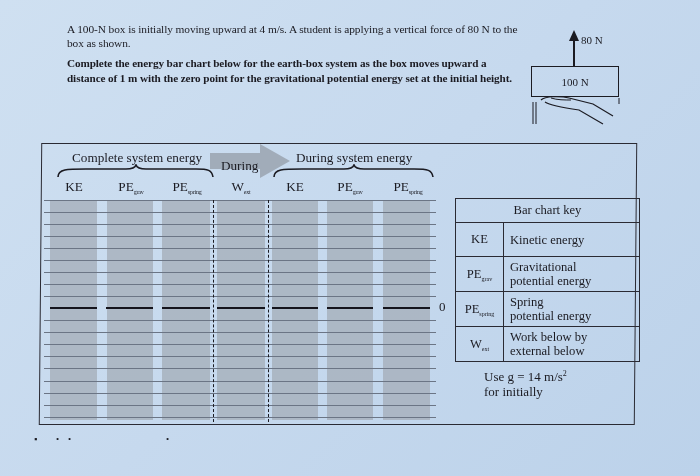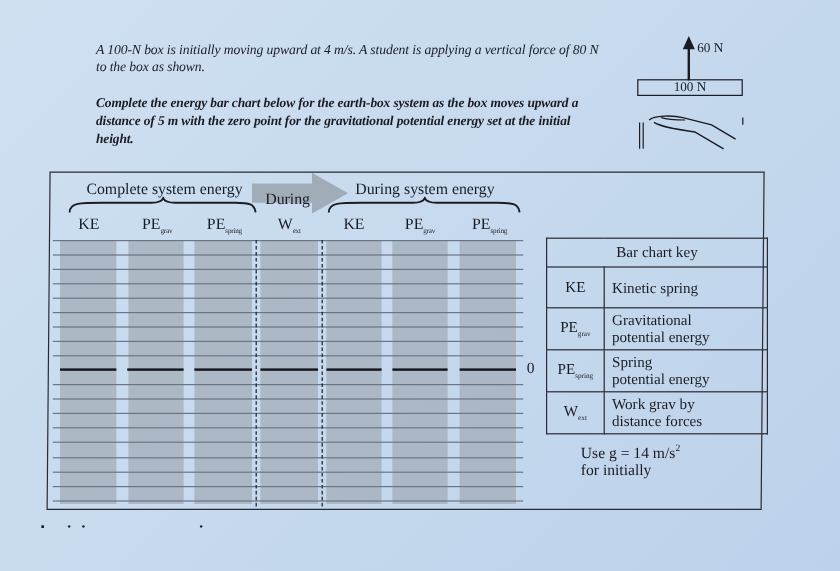"A 100-N box is initially" .intro p { font-style: italic -> none; margin: 16px -> 3px }
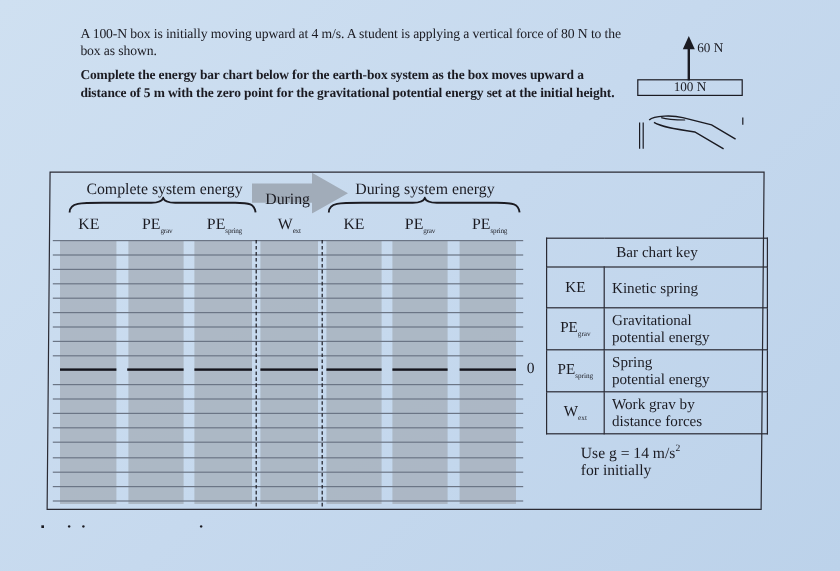"60 N" div.abs { text: 60 -> 80 }
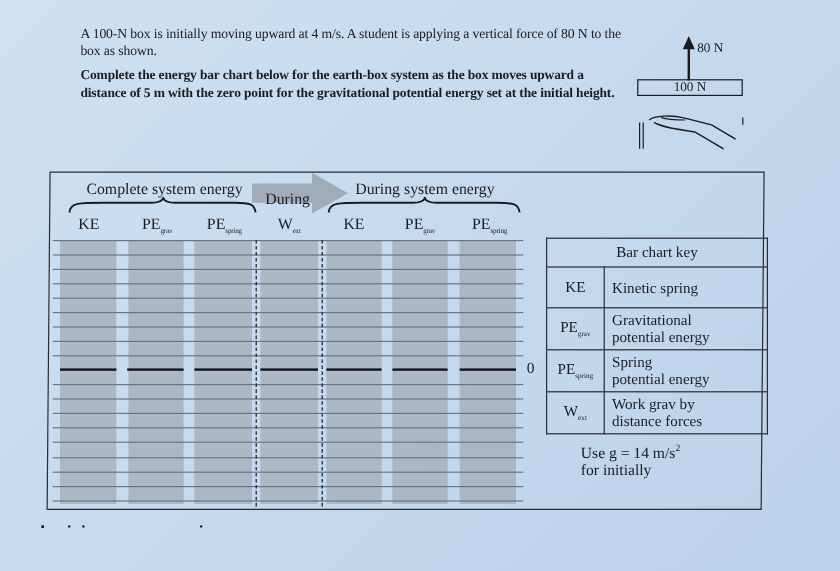"Complete the energy bar chart" p.task { text: 5 -> 1 }
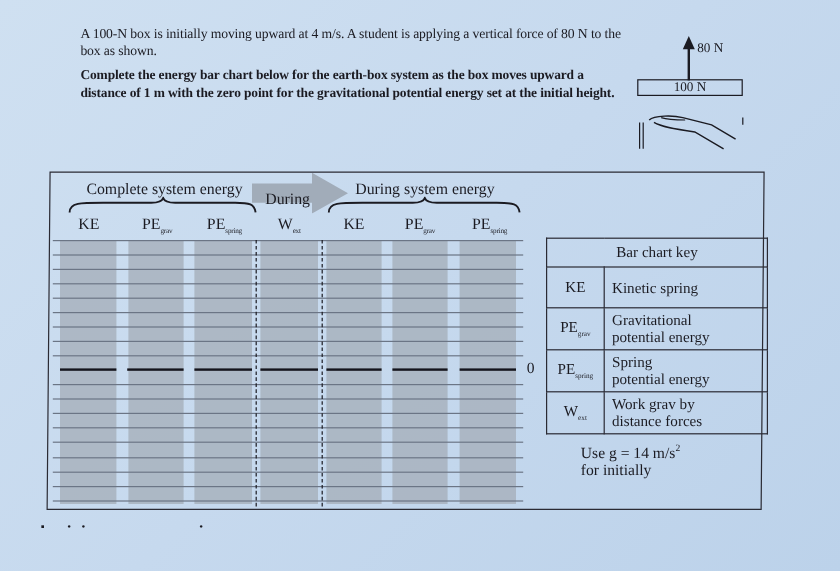"100 N" .box { height: 14px -> 31px }
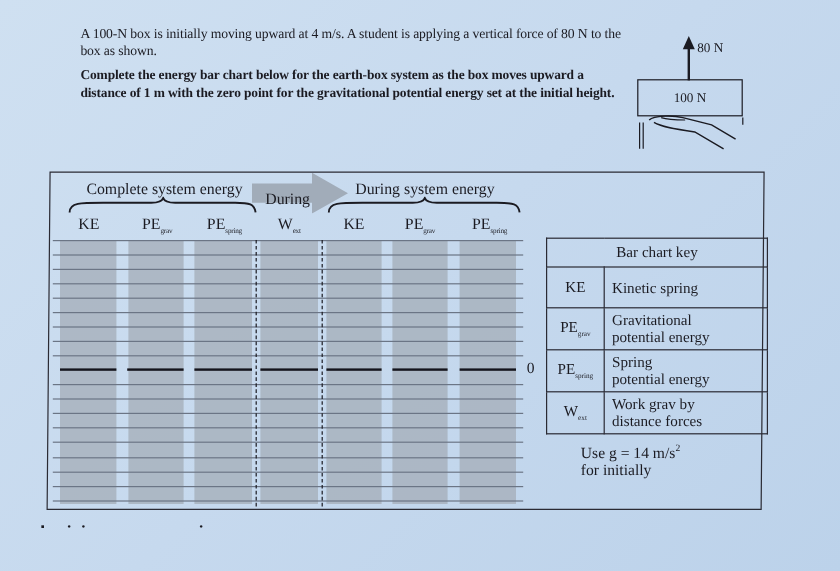"Kinetic spring" span { text: spring -> energy }
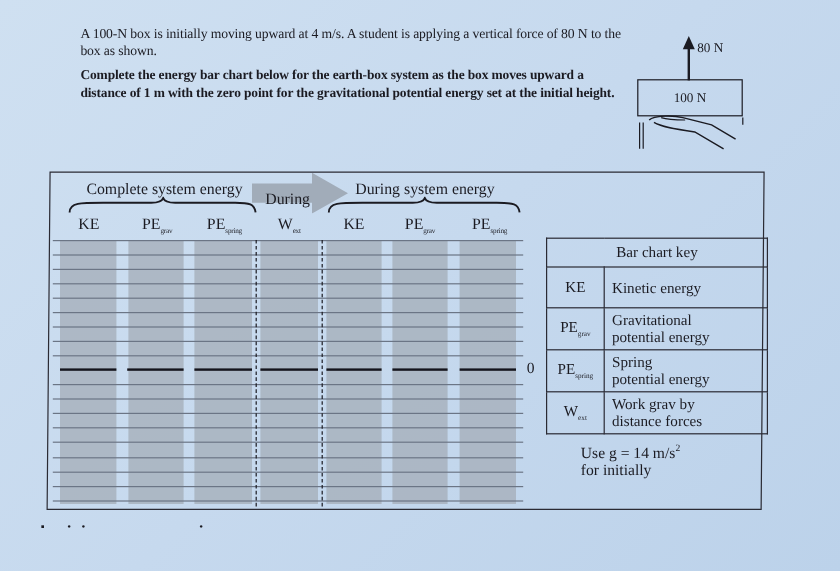"Work grav by" span { text: grav -> below }
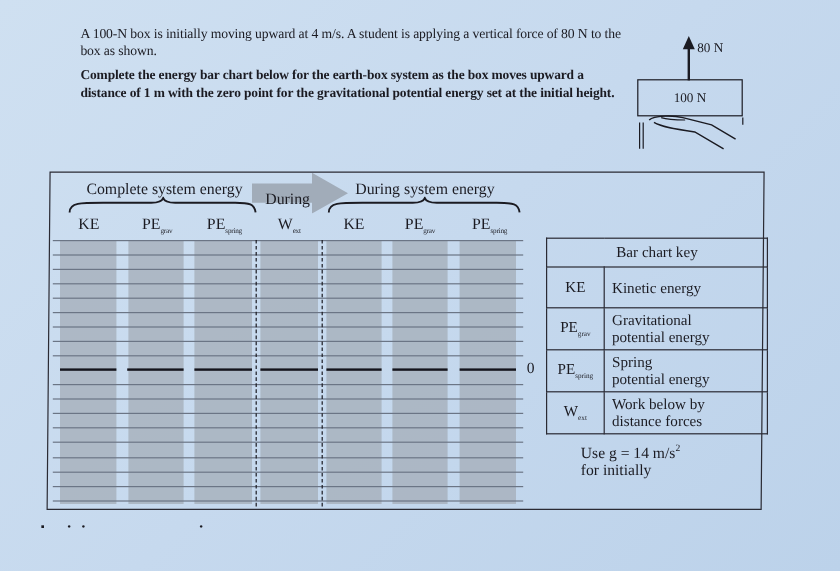"distance forces" span { text: distance forces -> external below }
